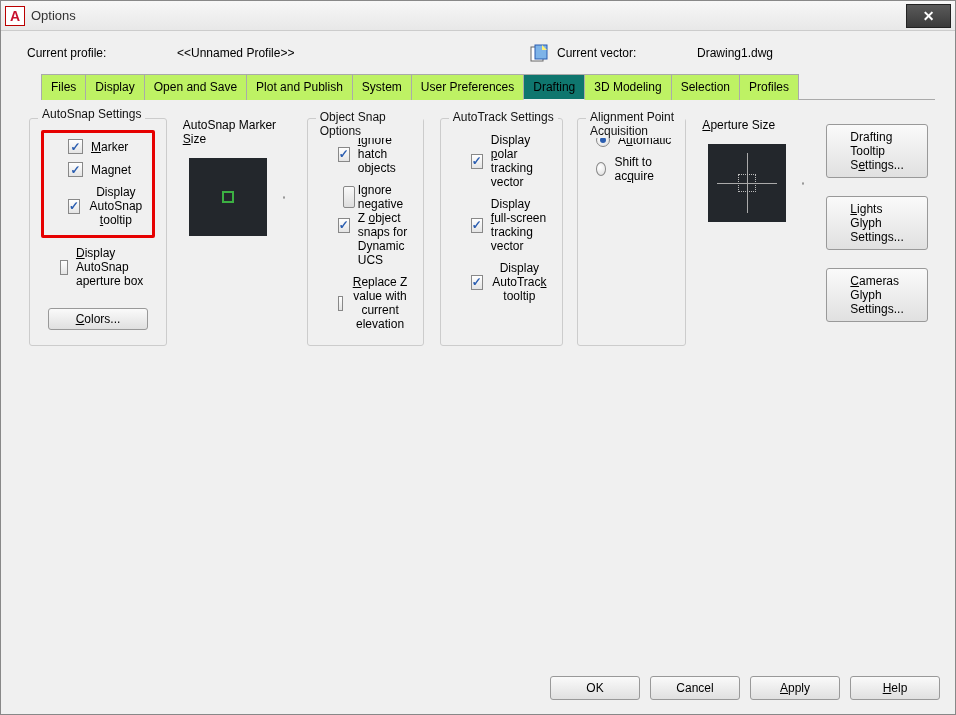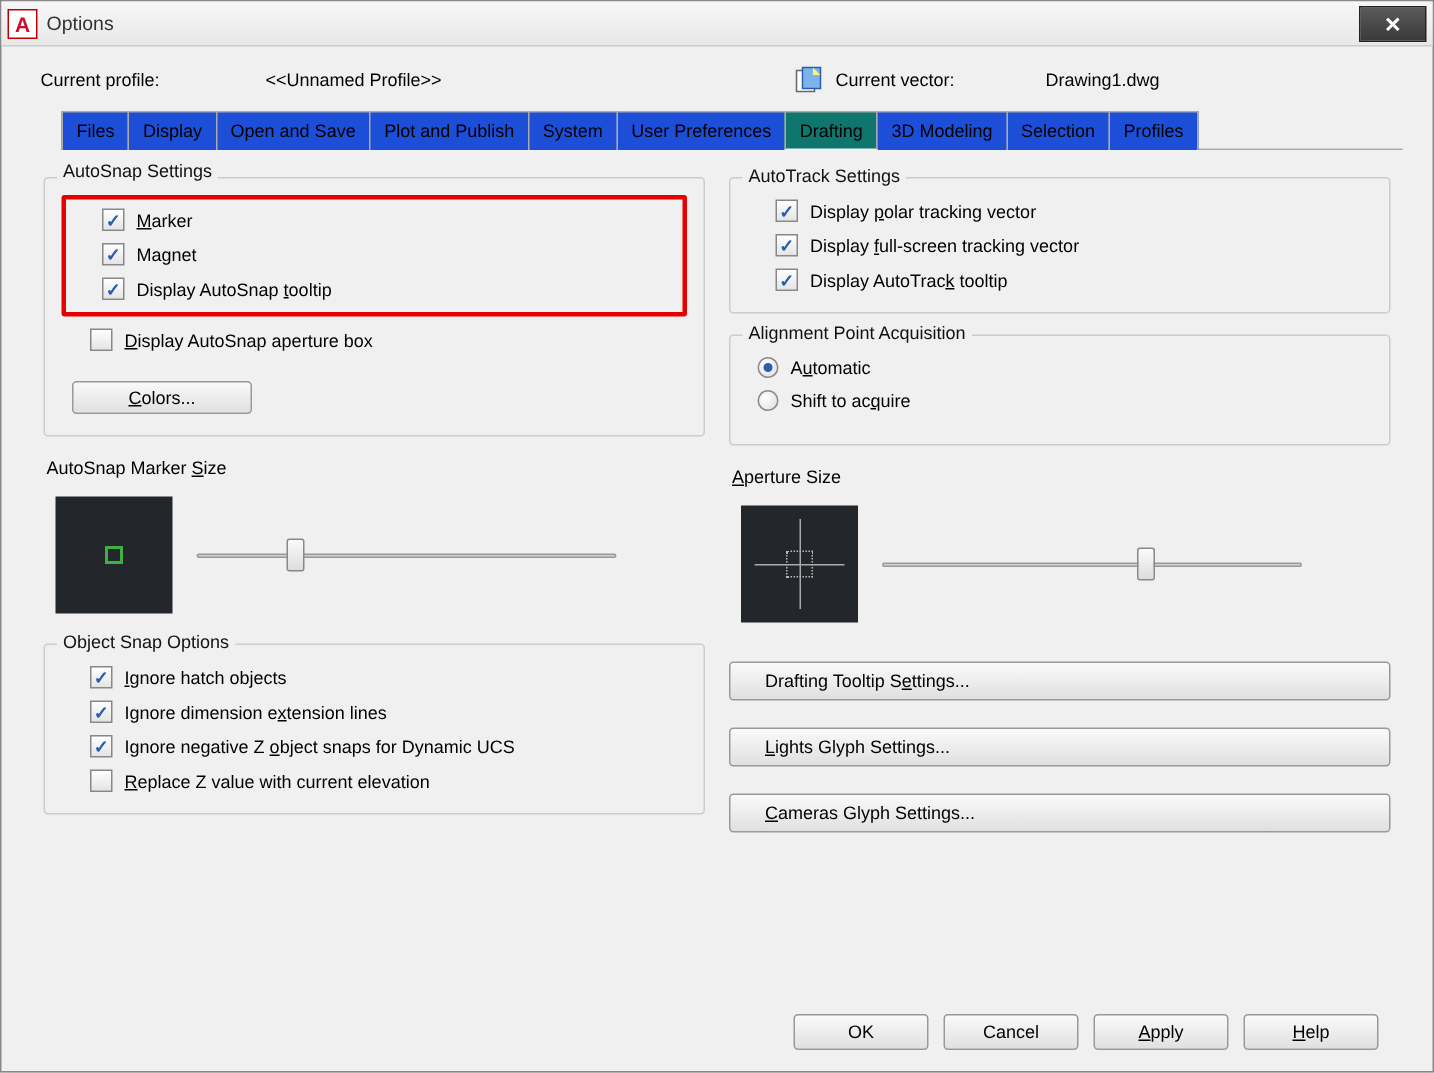"Files" .tab { background: #1d4ed8 -> #bef264 }
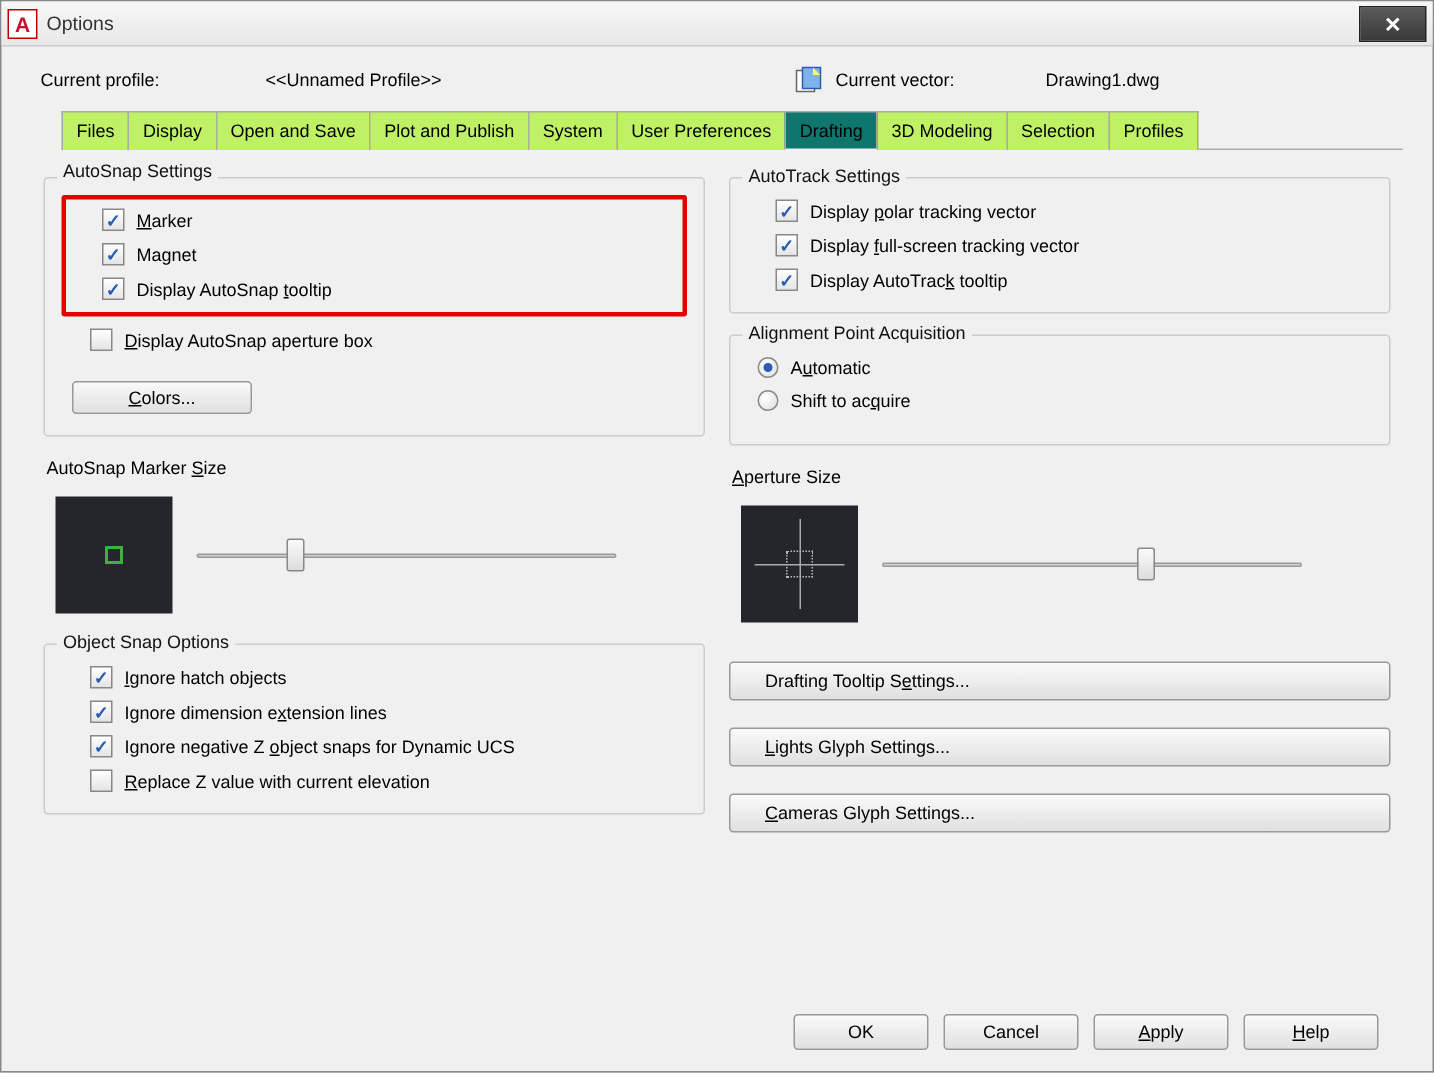"AutoSnap Settings" .col { flex-direction: column -> row }
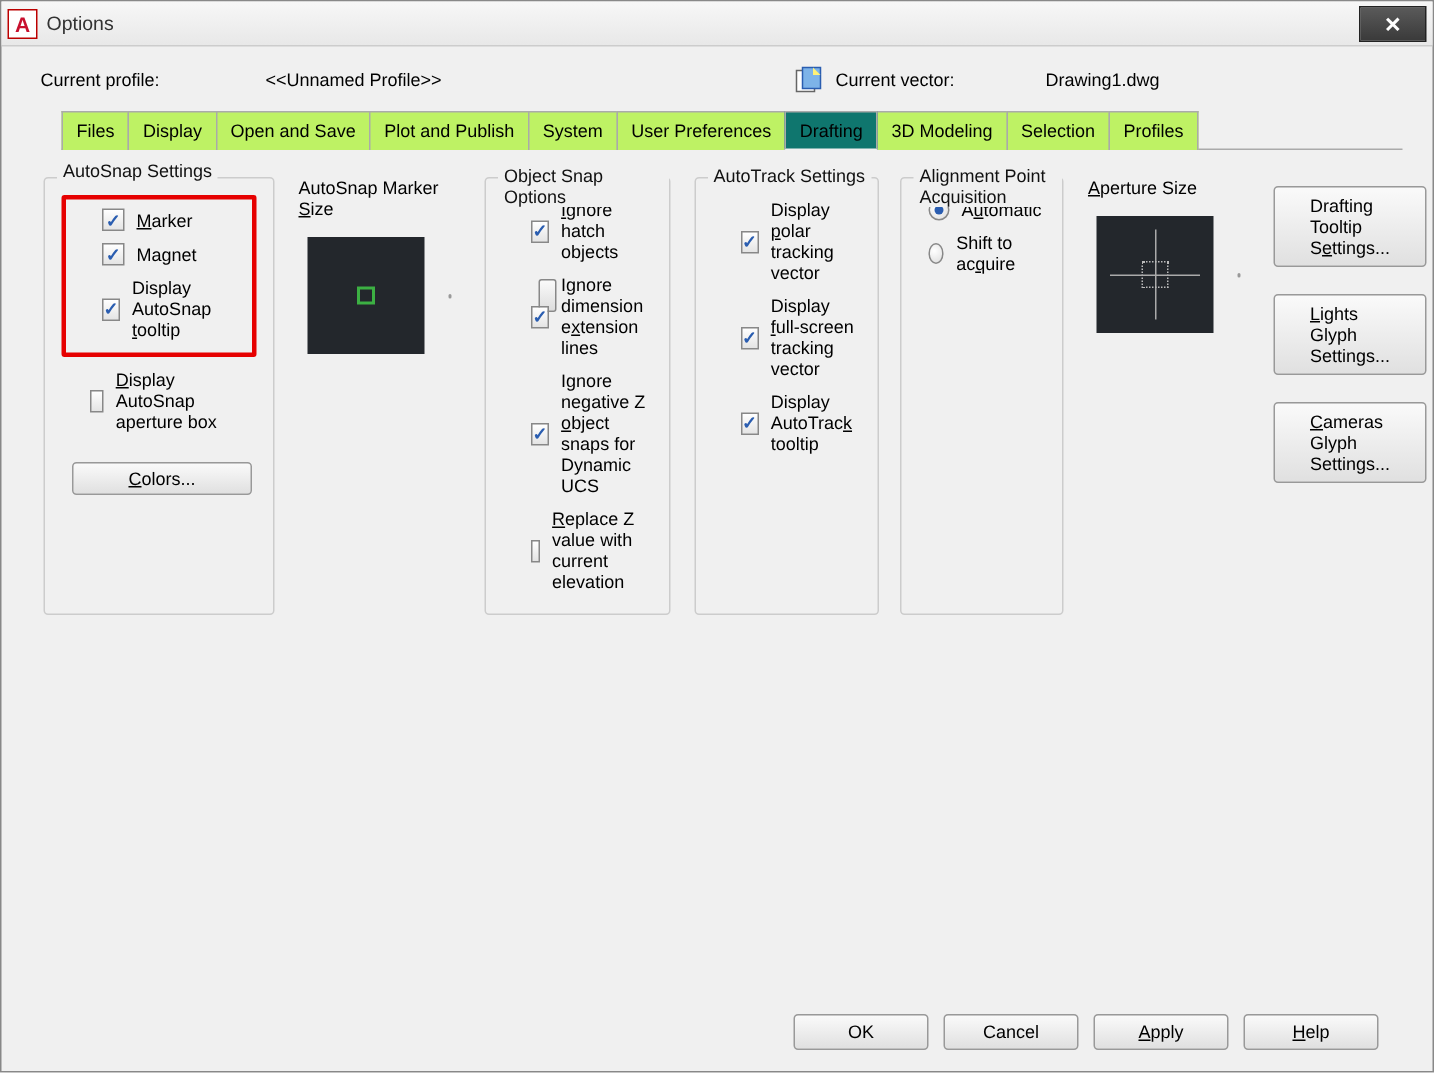"Display AutoSnap tooltip" .check-row:last-child { text-align: none -> center }
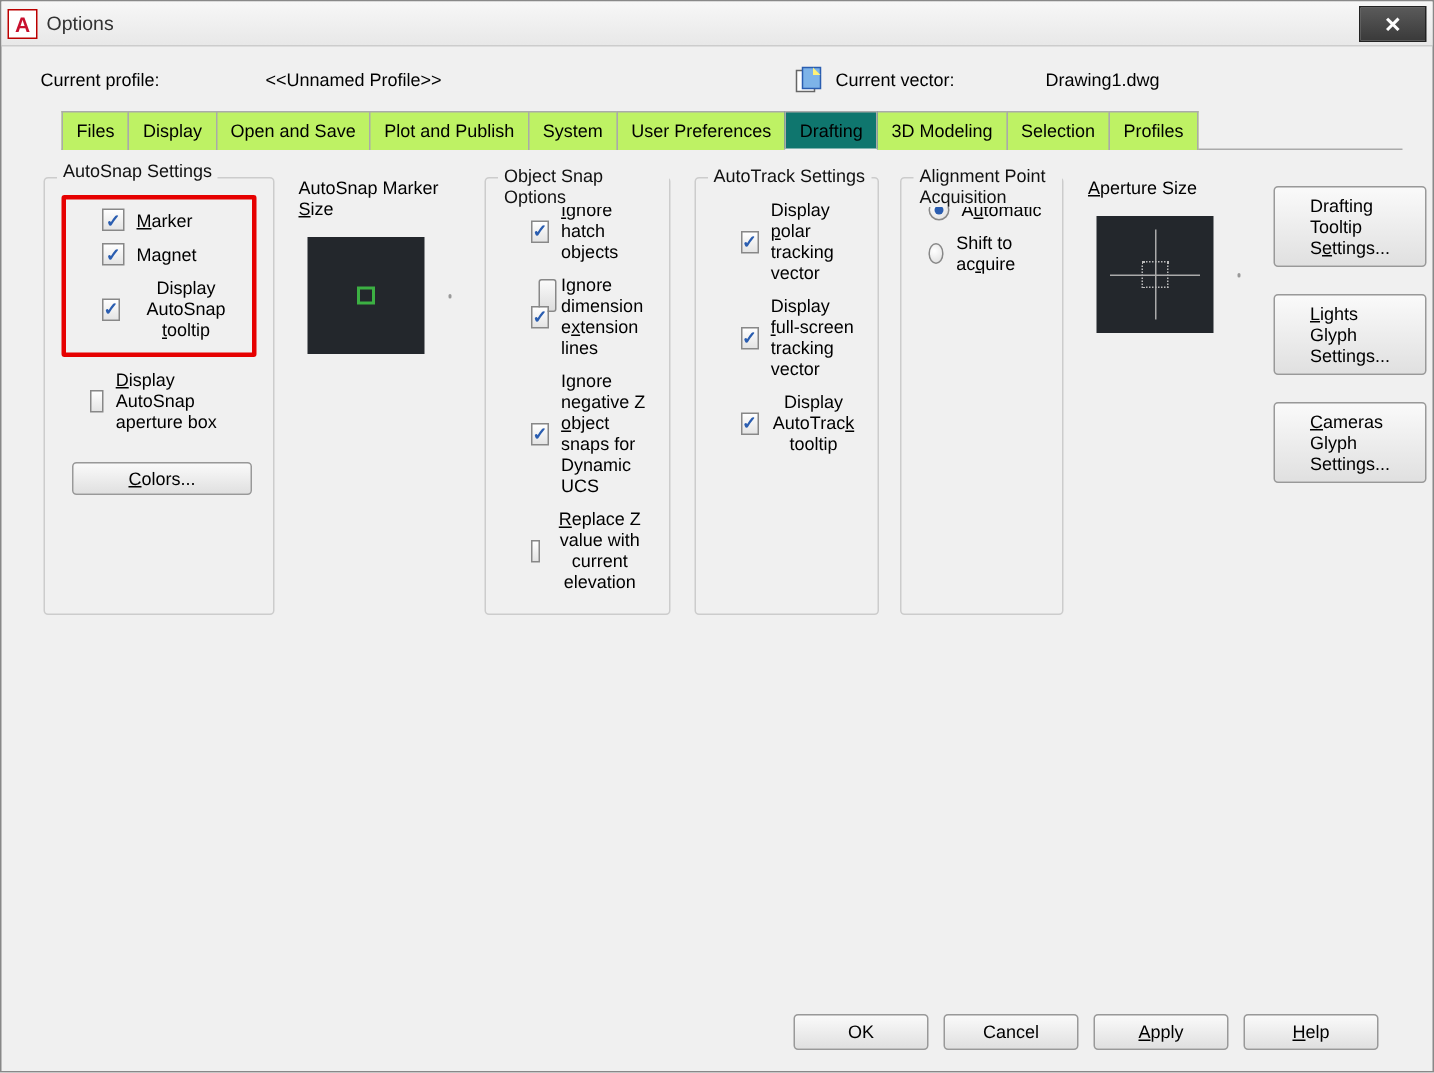"Ignore dimension extension lines" div.check-row { html: <div> <span></span> <span>Ignore dimension e<u>x</u>tension lines</span> </div> -> none }
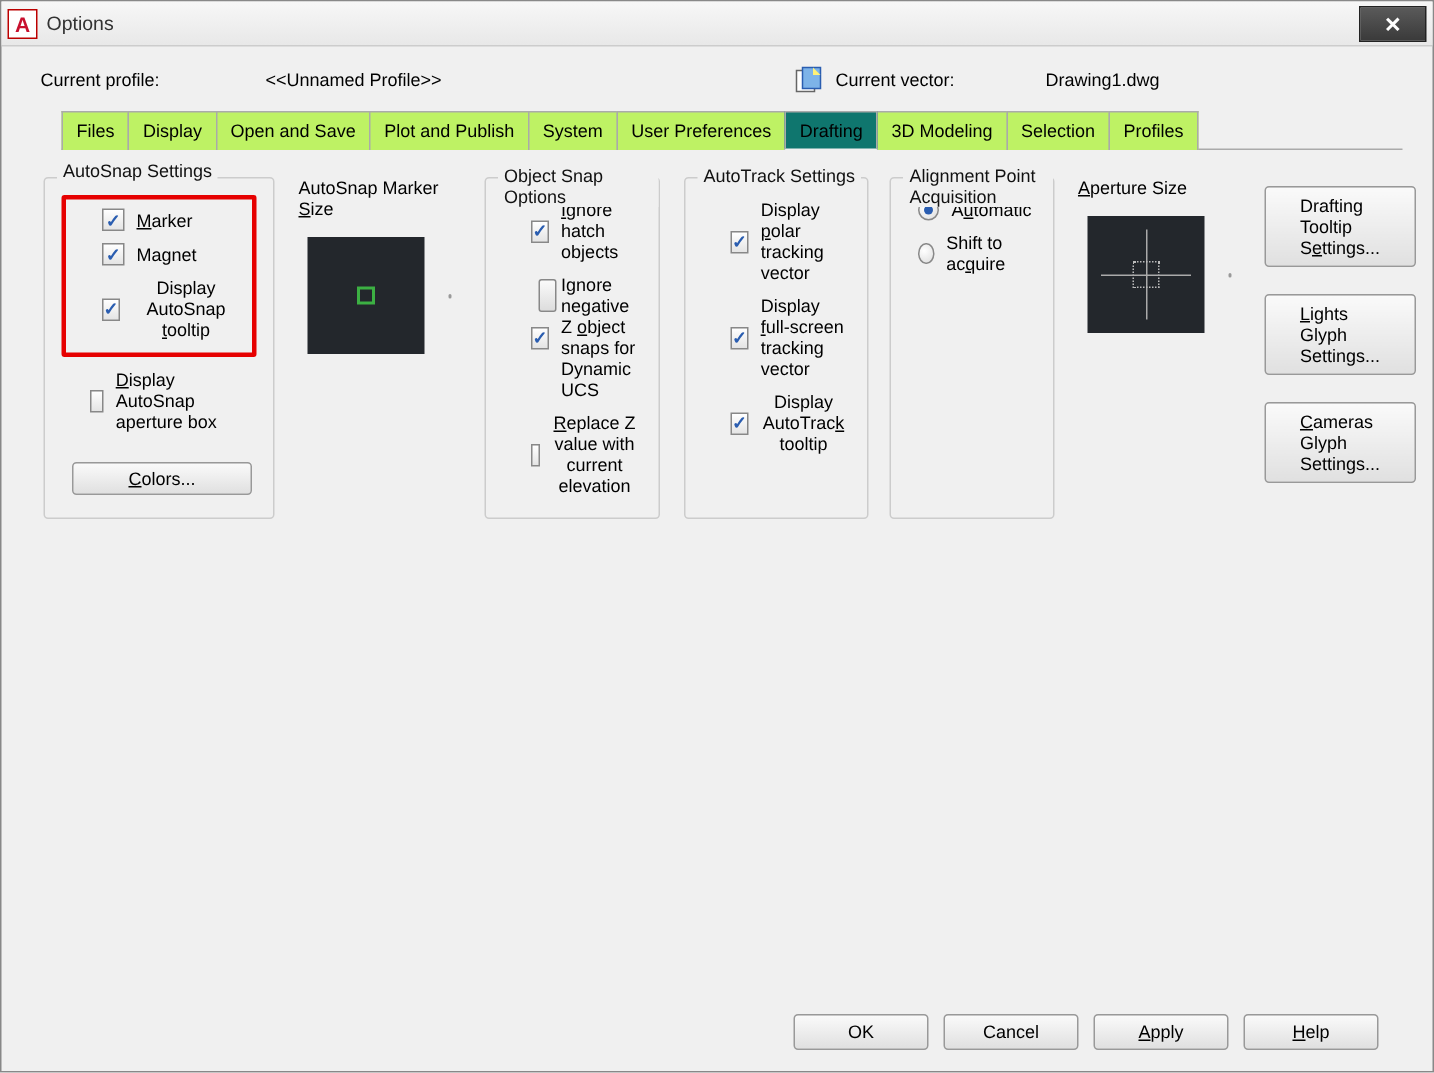"Colors..." button.btn { width: 120px -> 100px }
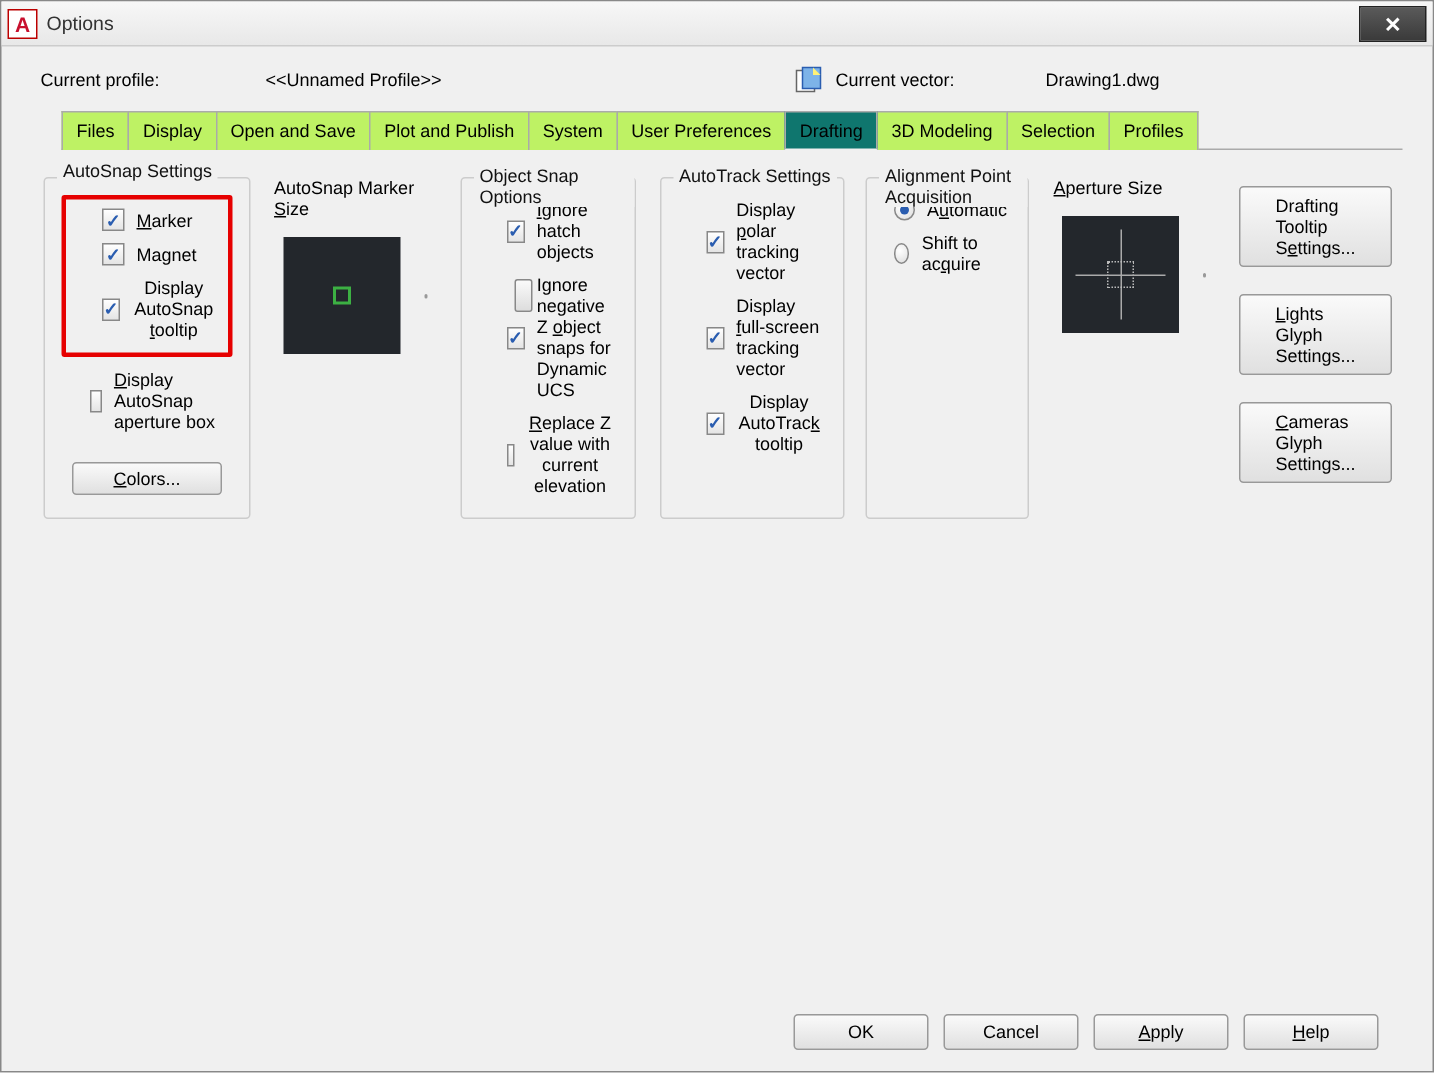"OK" .footer { right: 36px -> 15px }
